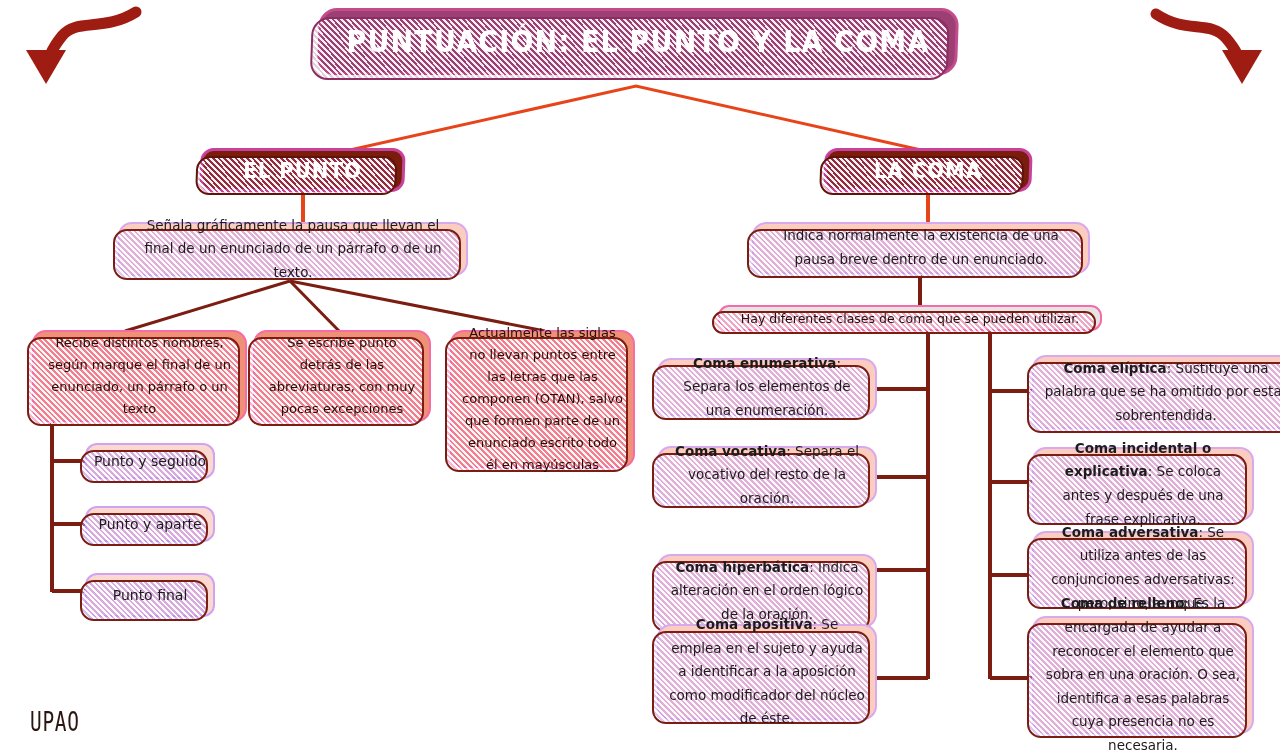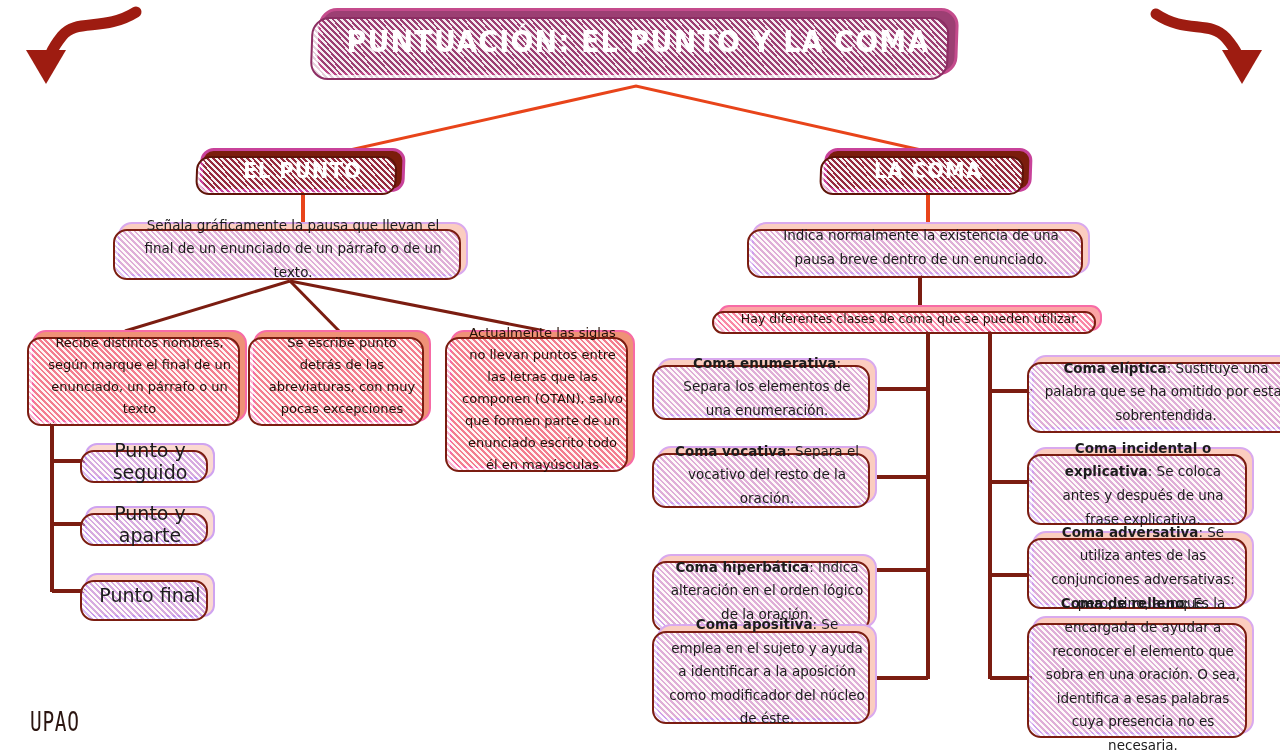"Hay diferentes clases de coma" .banner { background: #fca5a5 -> #e5e5e5 }
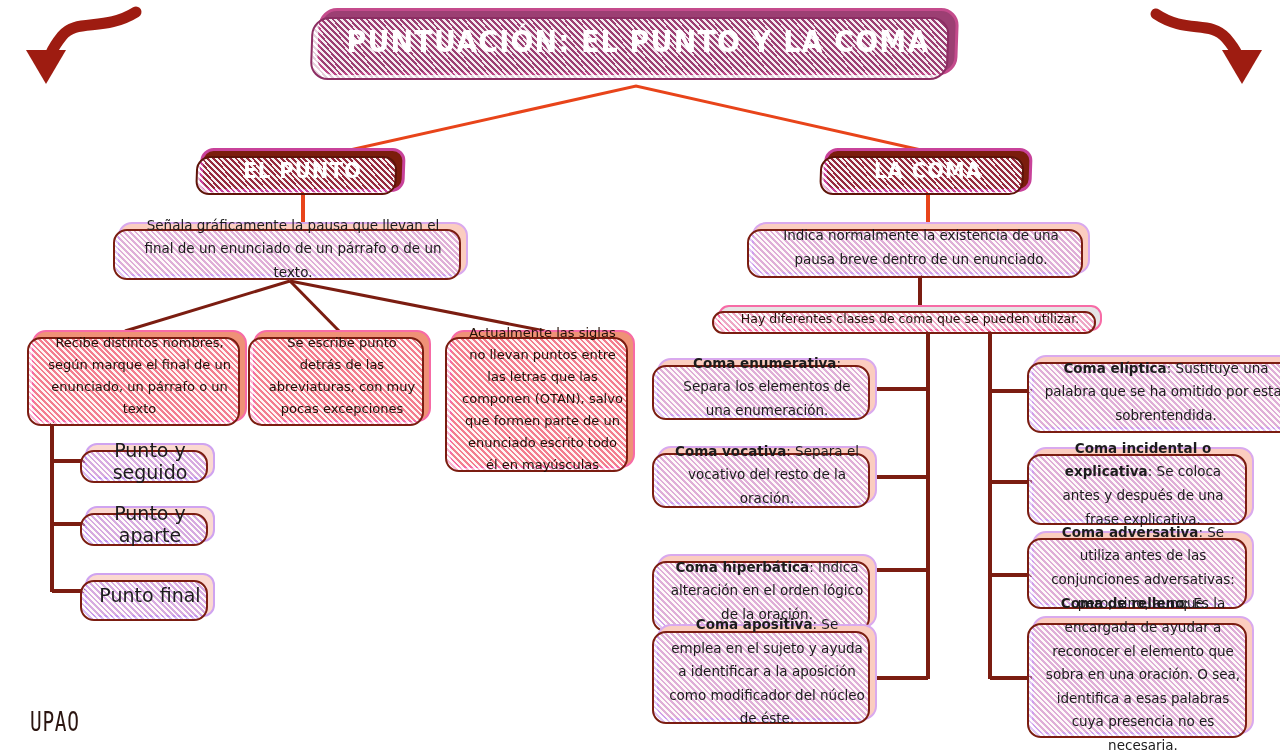"Punto y seguido" .chip { font-size: 19px -> 14px }
